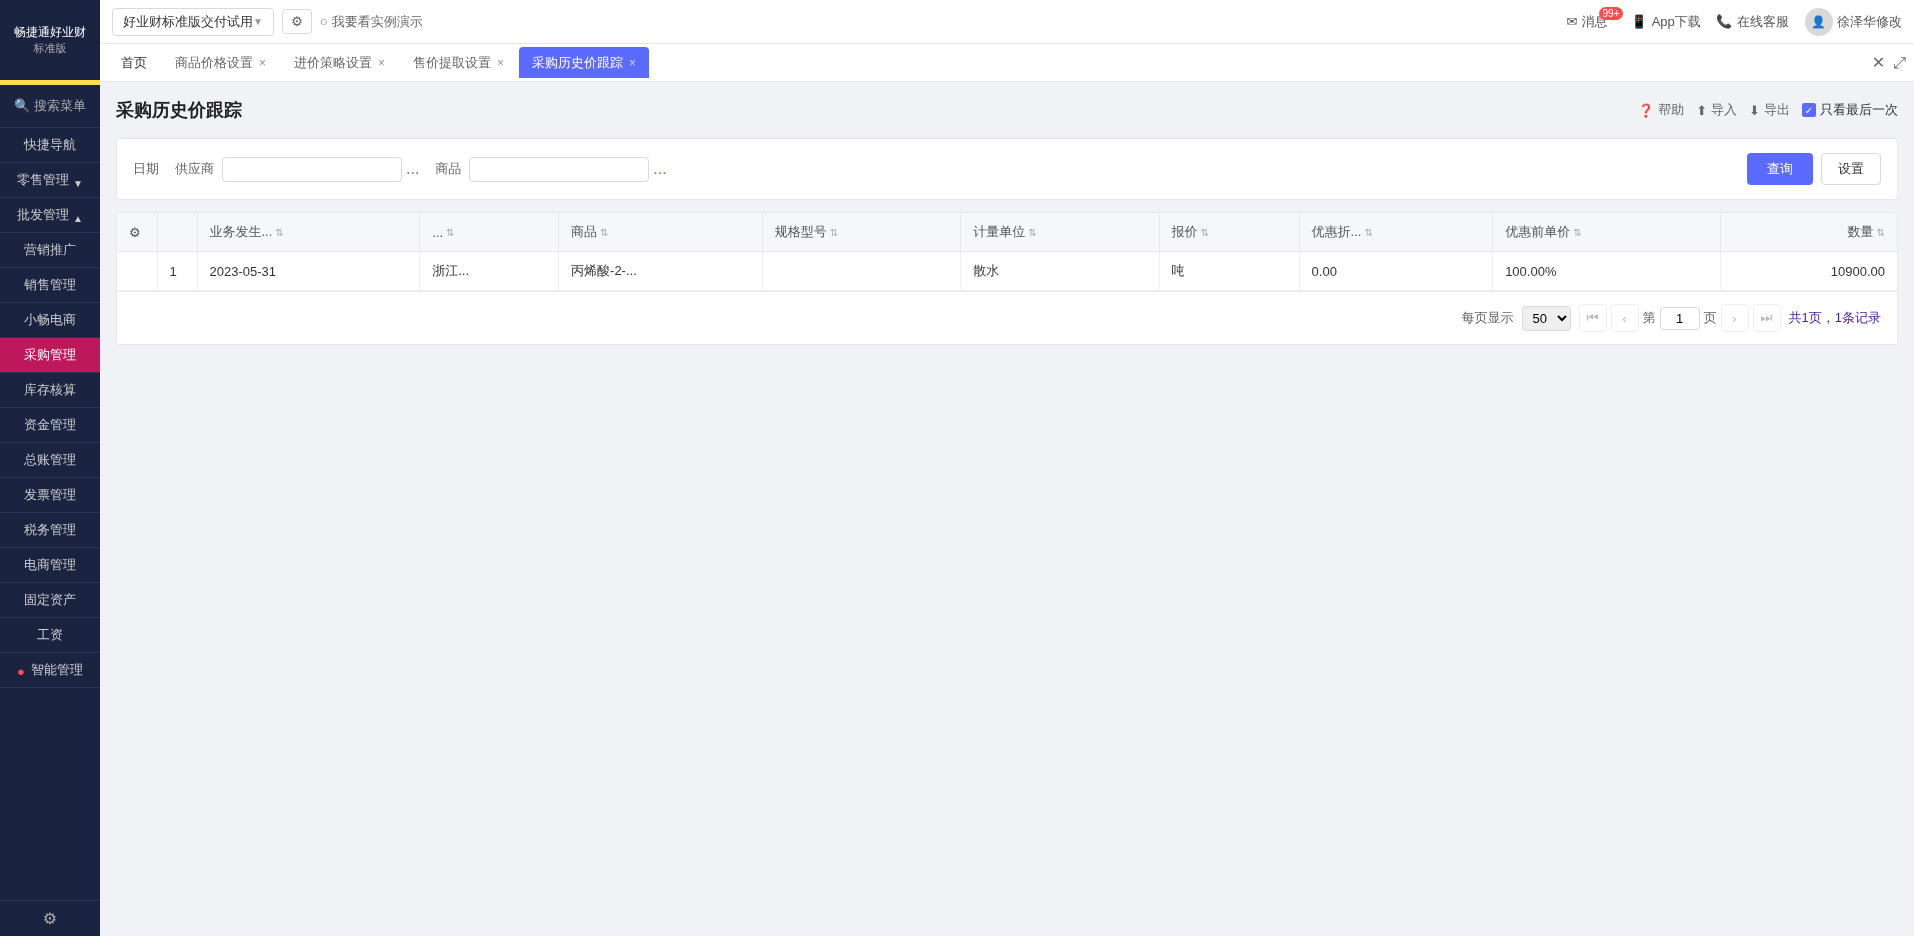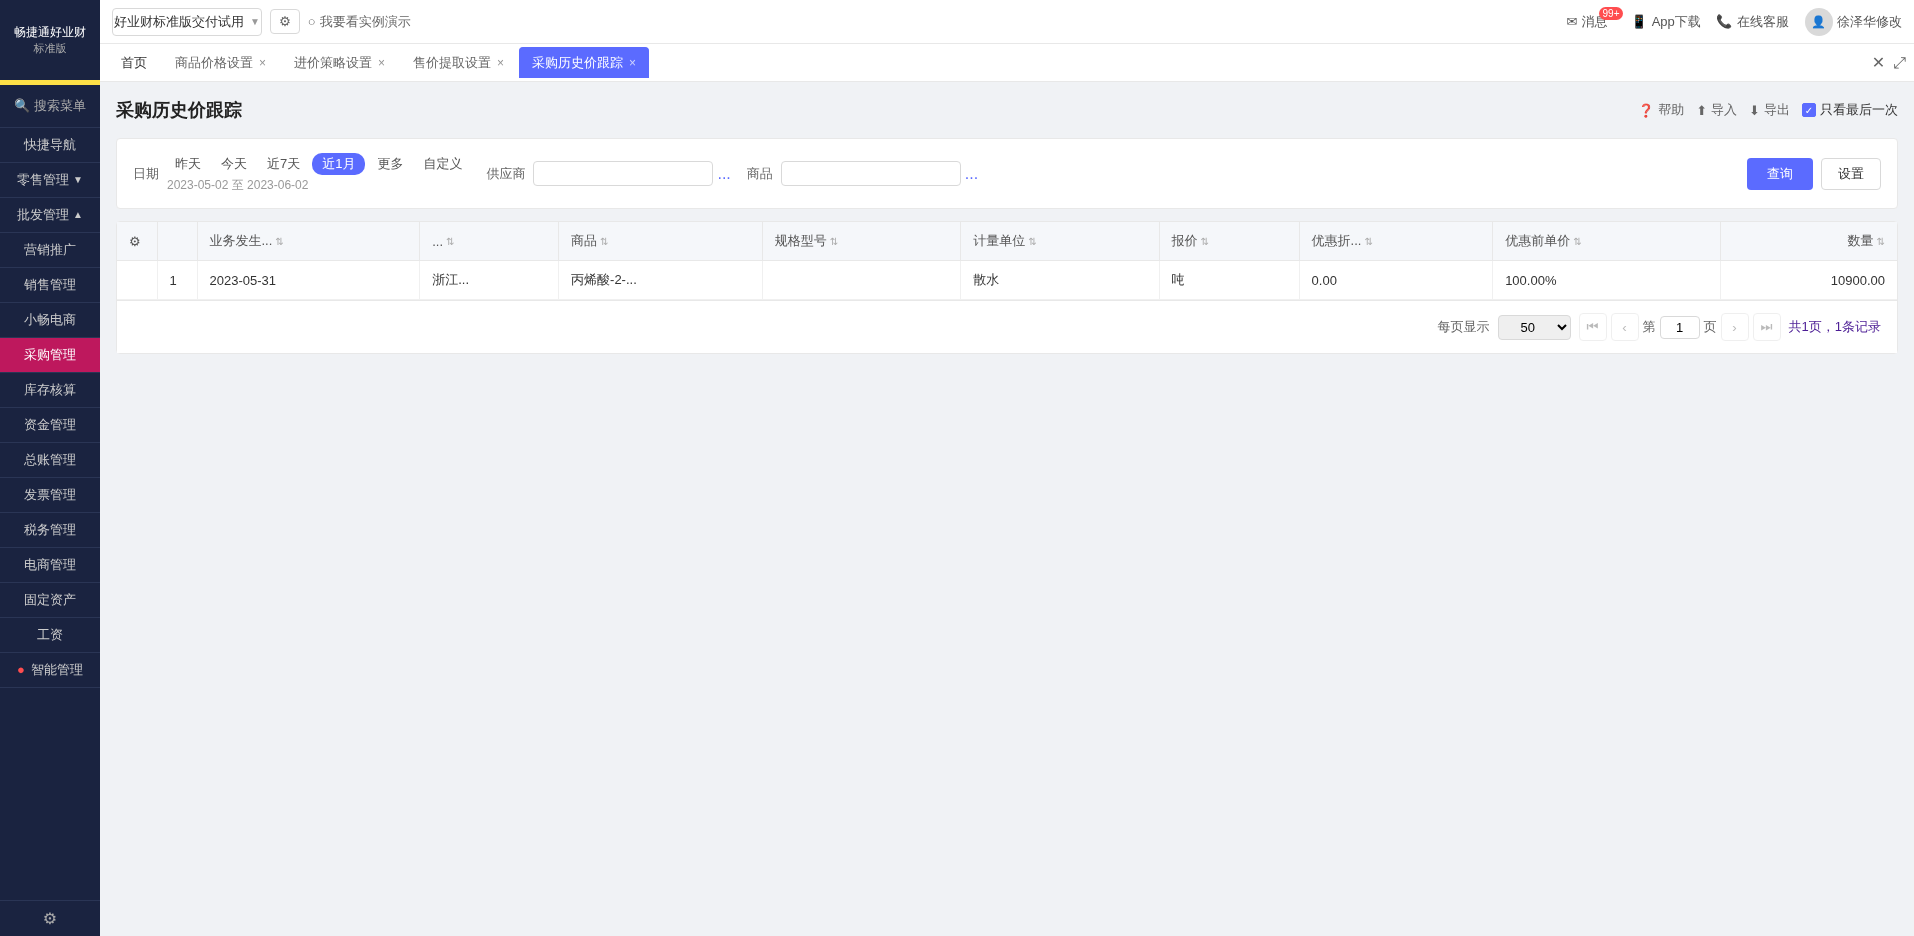"好业财标准版交付试用" .edition-select { gap: 6px -> 0; padding: 4px 1px -> 4px 10px }
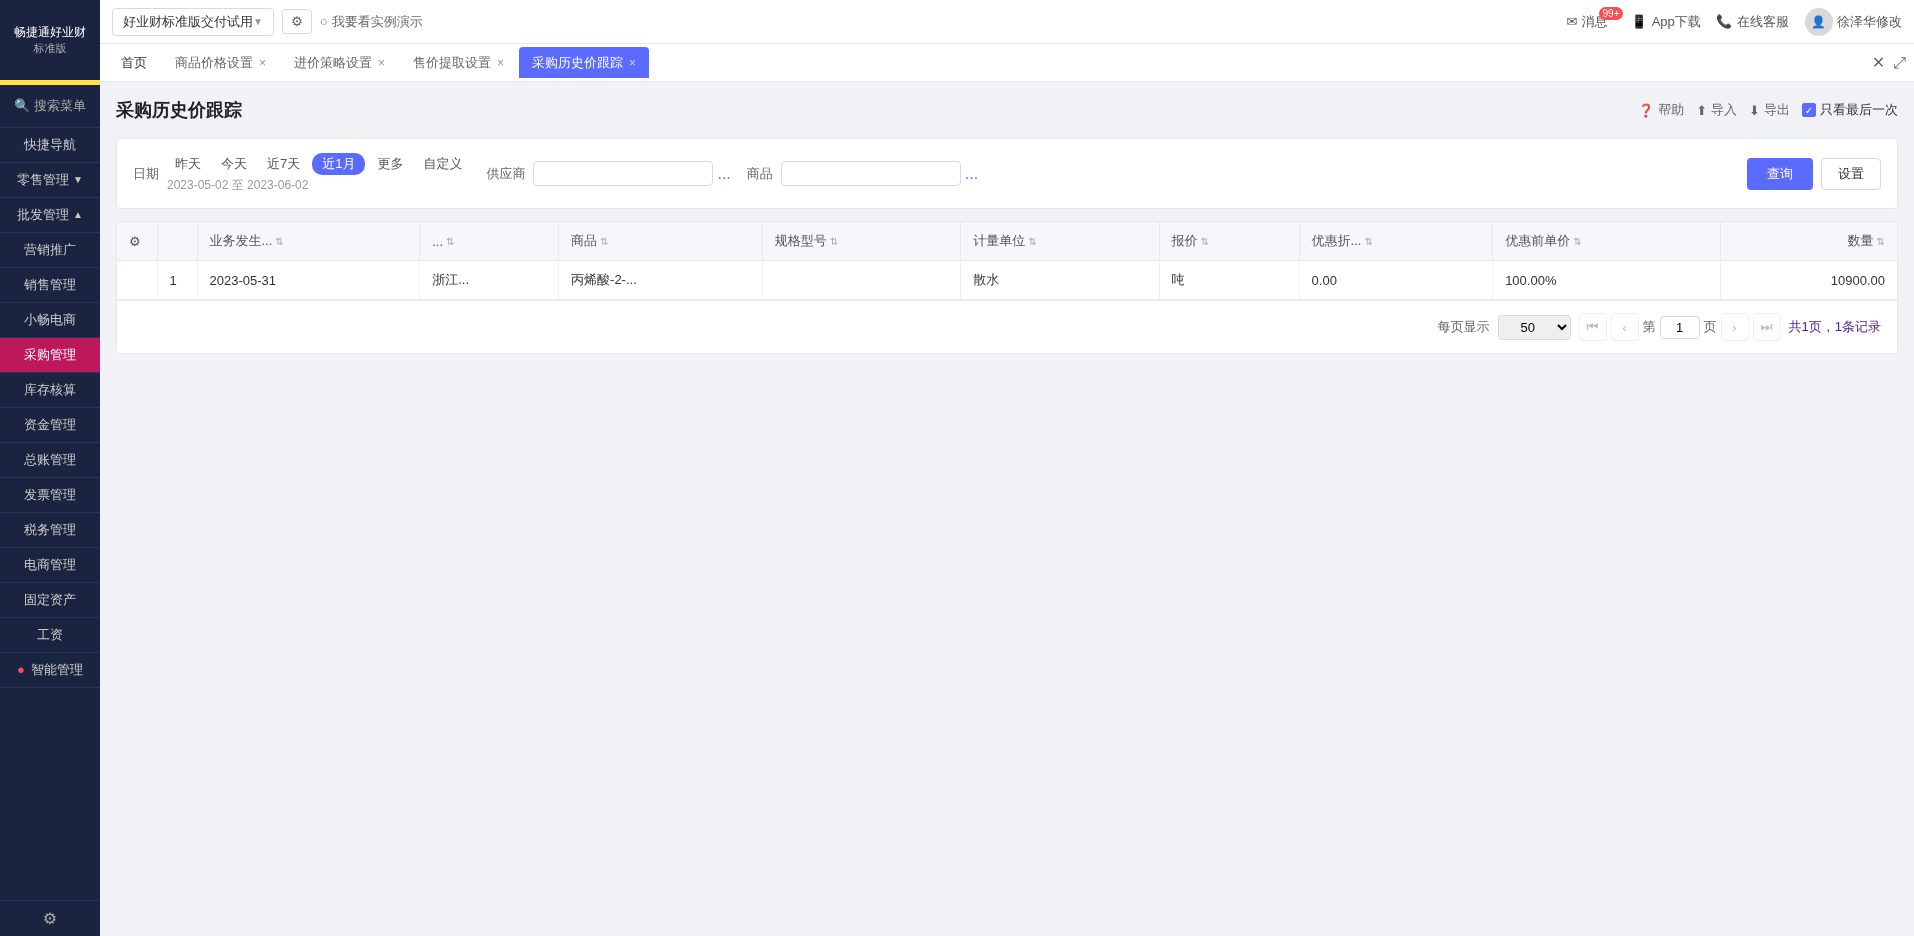"快捷导航" .sidebar-nav-item { align-items: center -> flex-end }
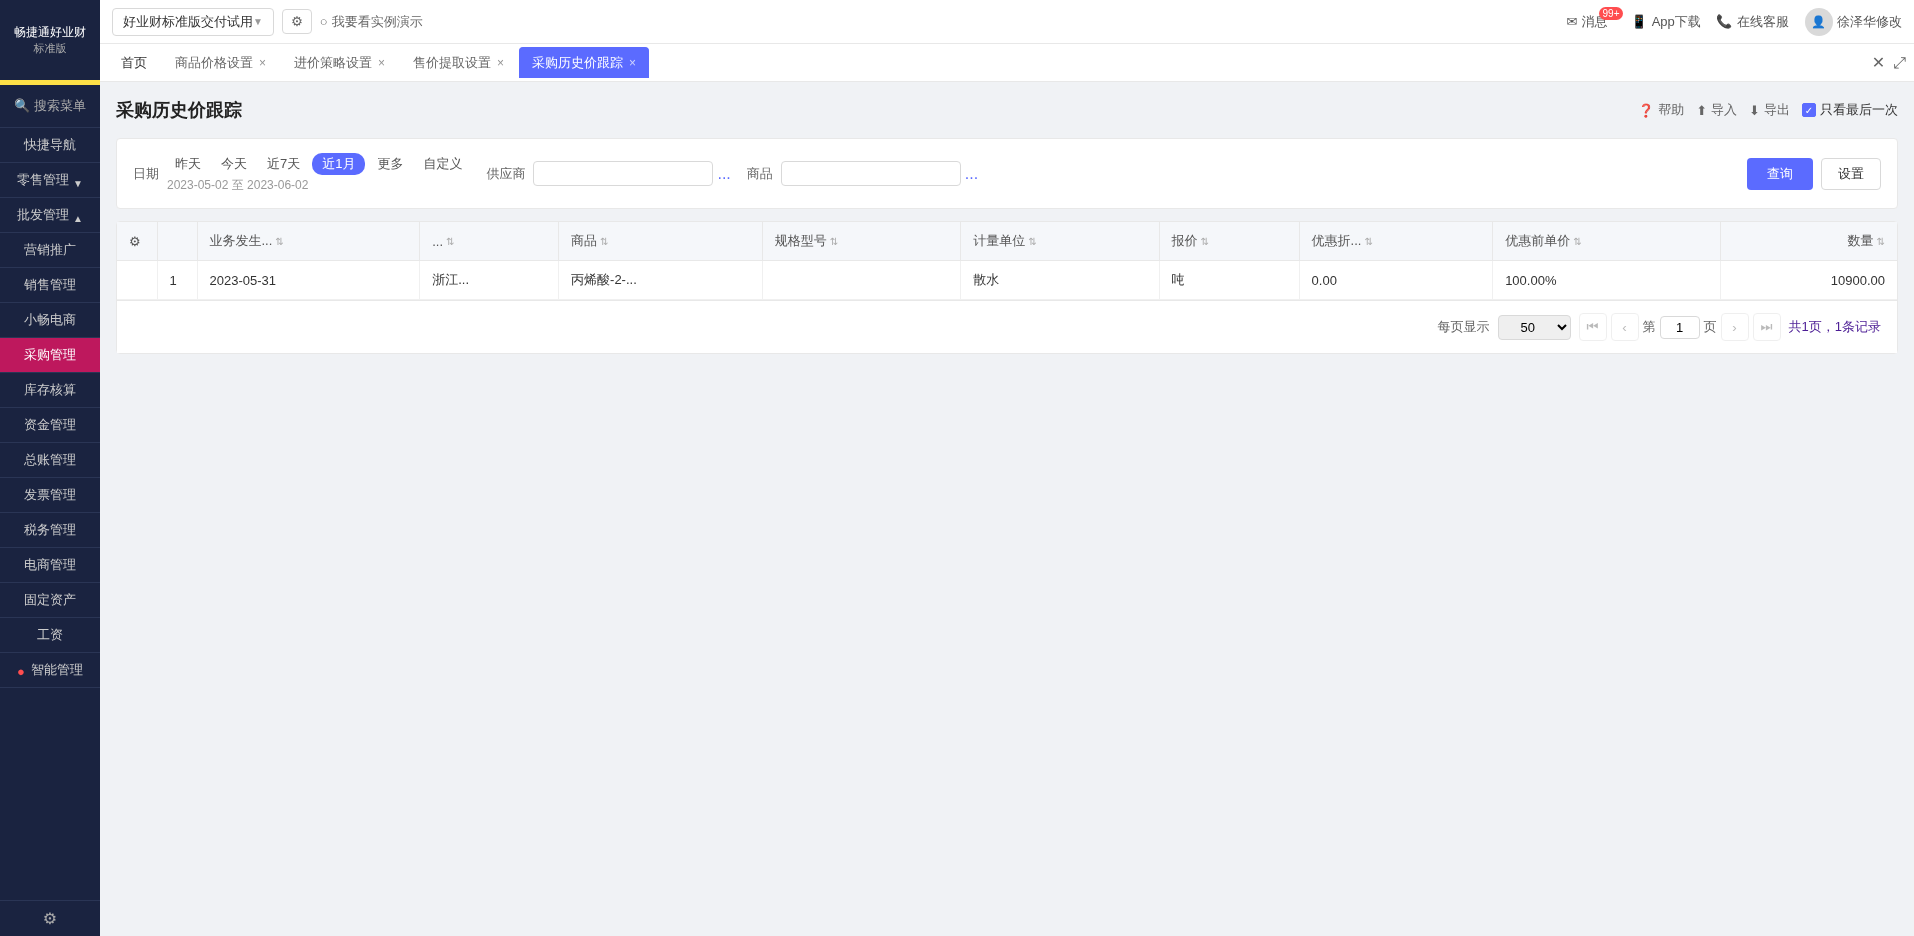"昨天" div { html: <div> <div> <span>昨天</span> <span>今天</span> <span>近7天</span> <span>近1月</span> <span>更多</span> <span>自定义</span> </div> <div>2023-05-02 至 2023-06-02</div> </div> -> none }
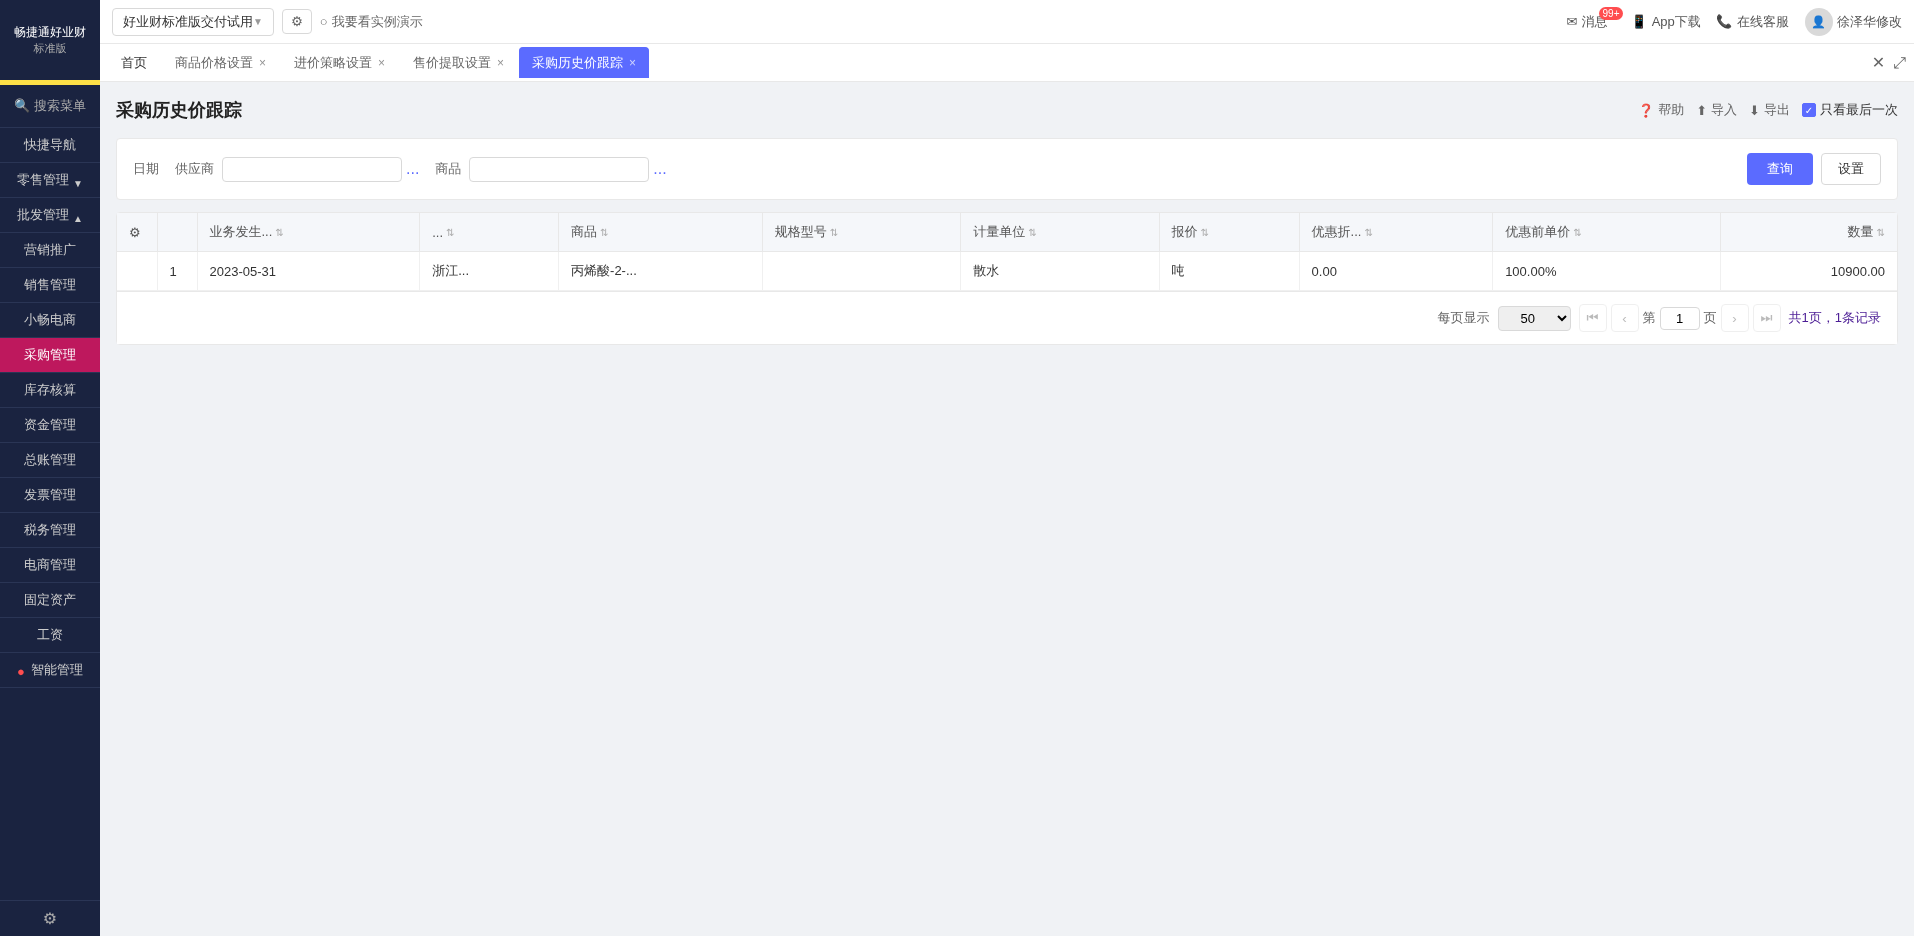"50" .page-size-select { padding: 3px 18px -> 3px 6px }
